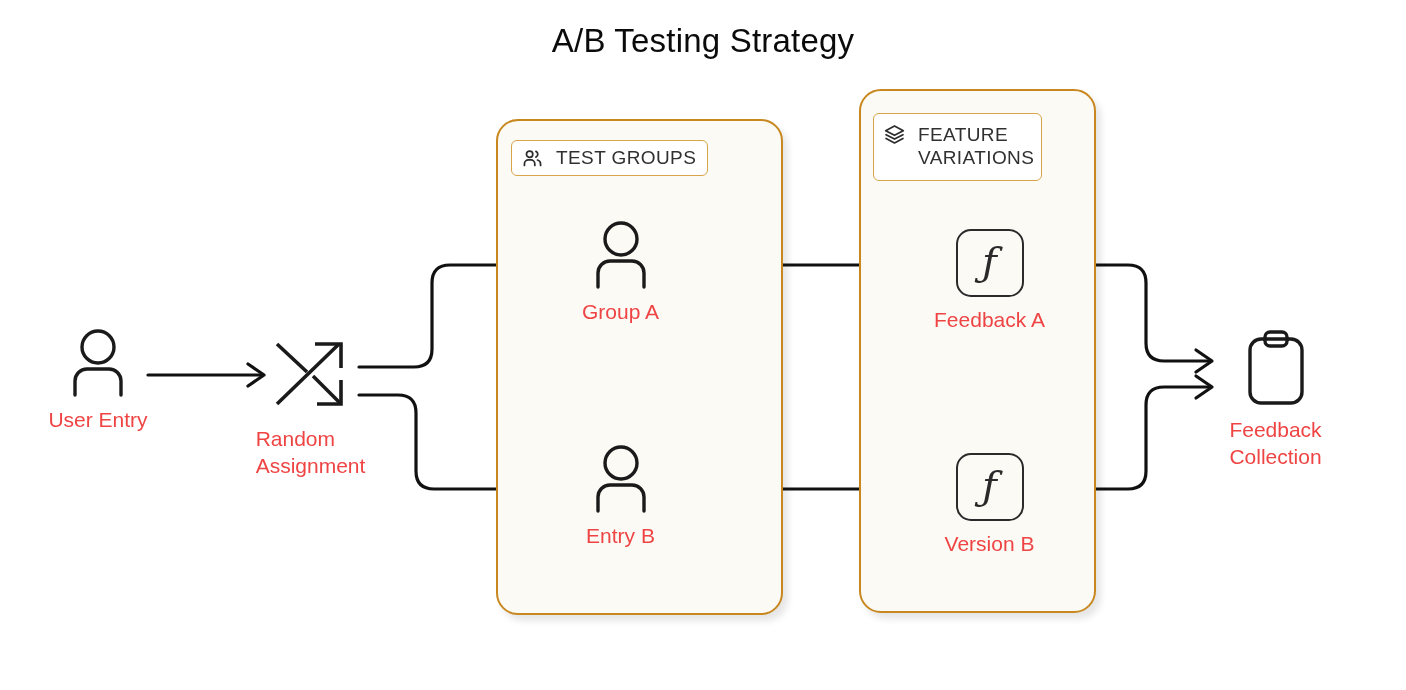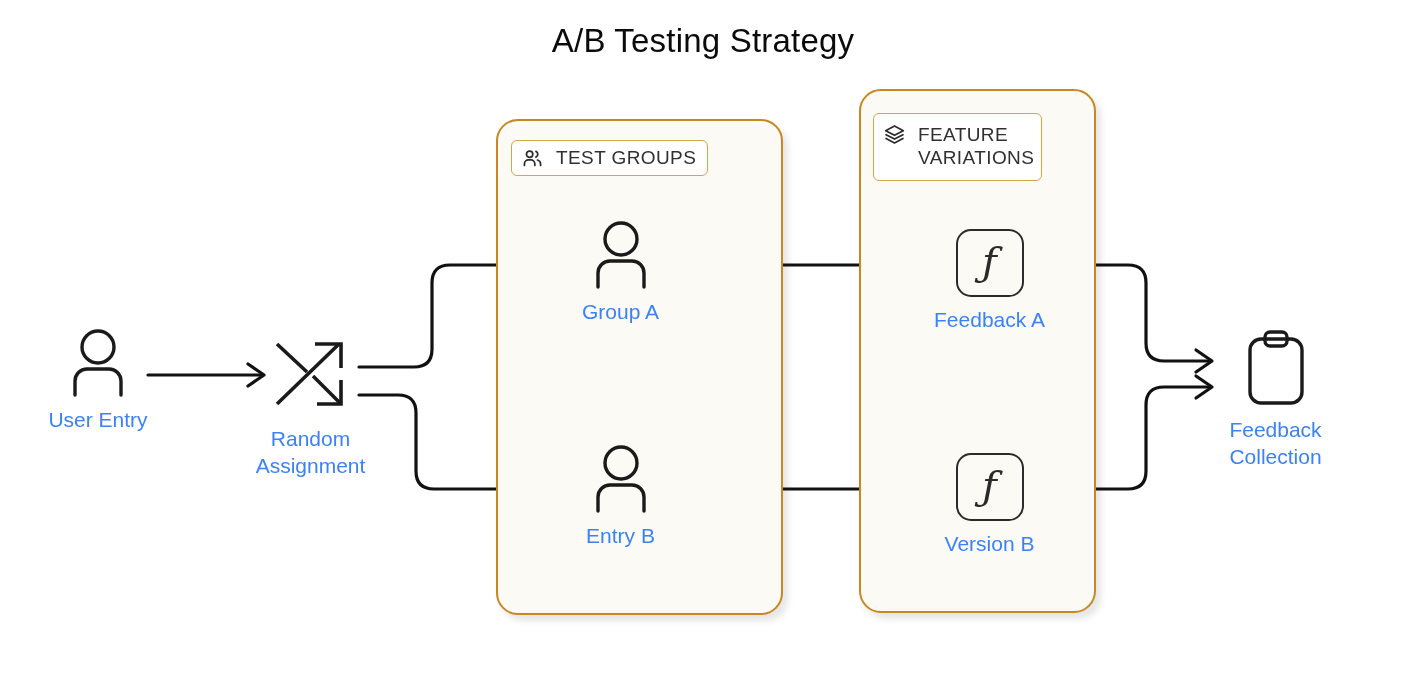"Group A" .node-label { color: #3b82f6 -> #ef4444; text-align: center -> left }
